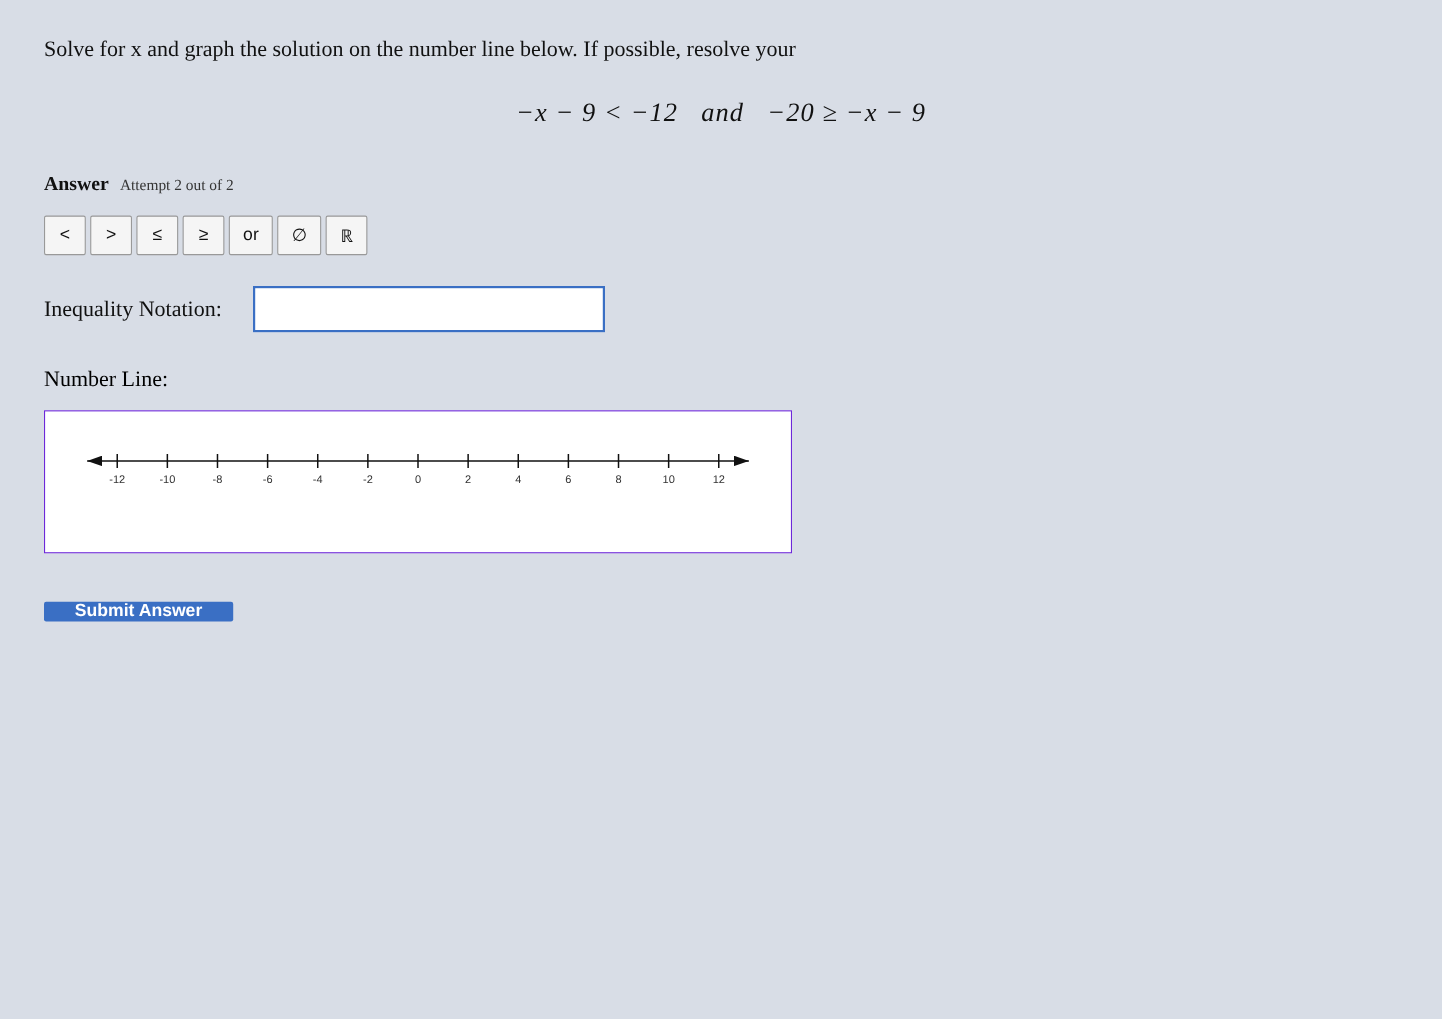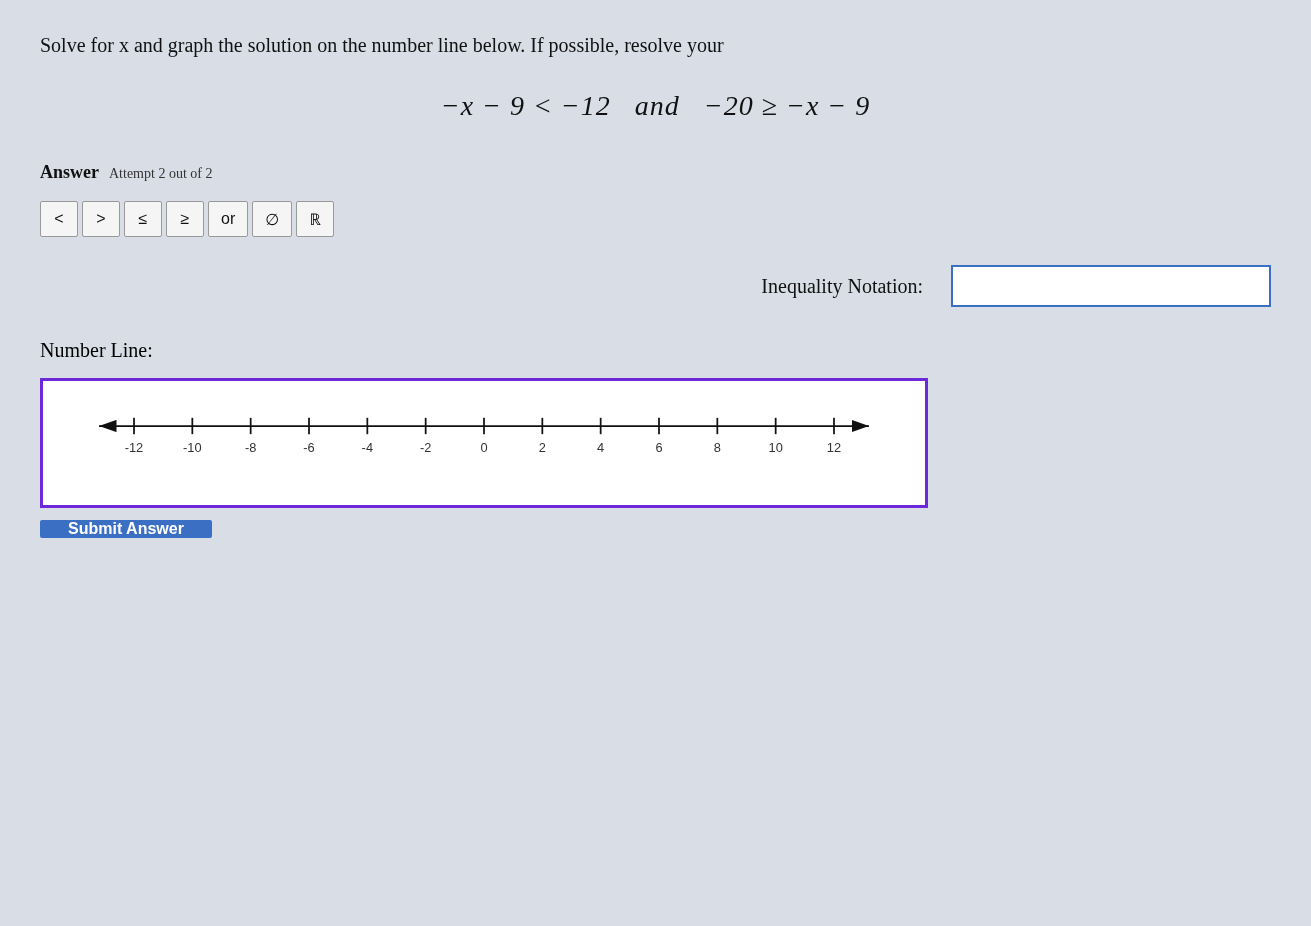"−x − 9 < −12" .equation-row { font-size: 28px -> 24px }
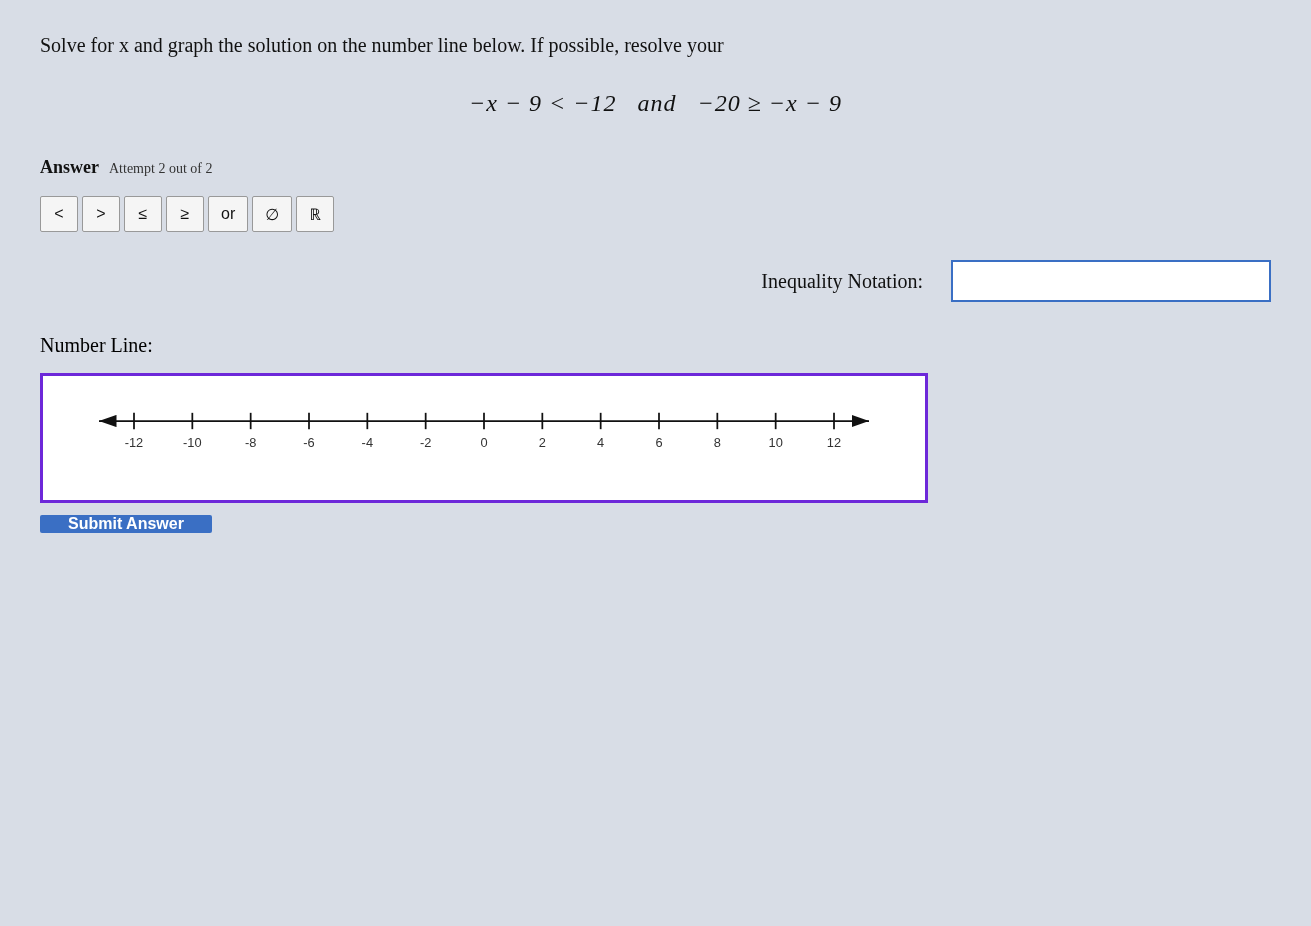"Inequality Notation:" .inequality-notation-row { justify-content: flex-end -> none }
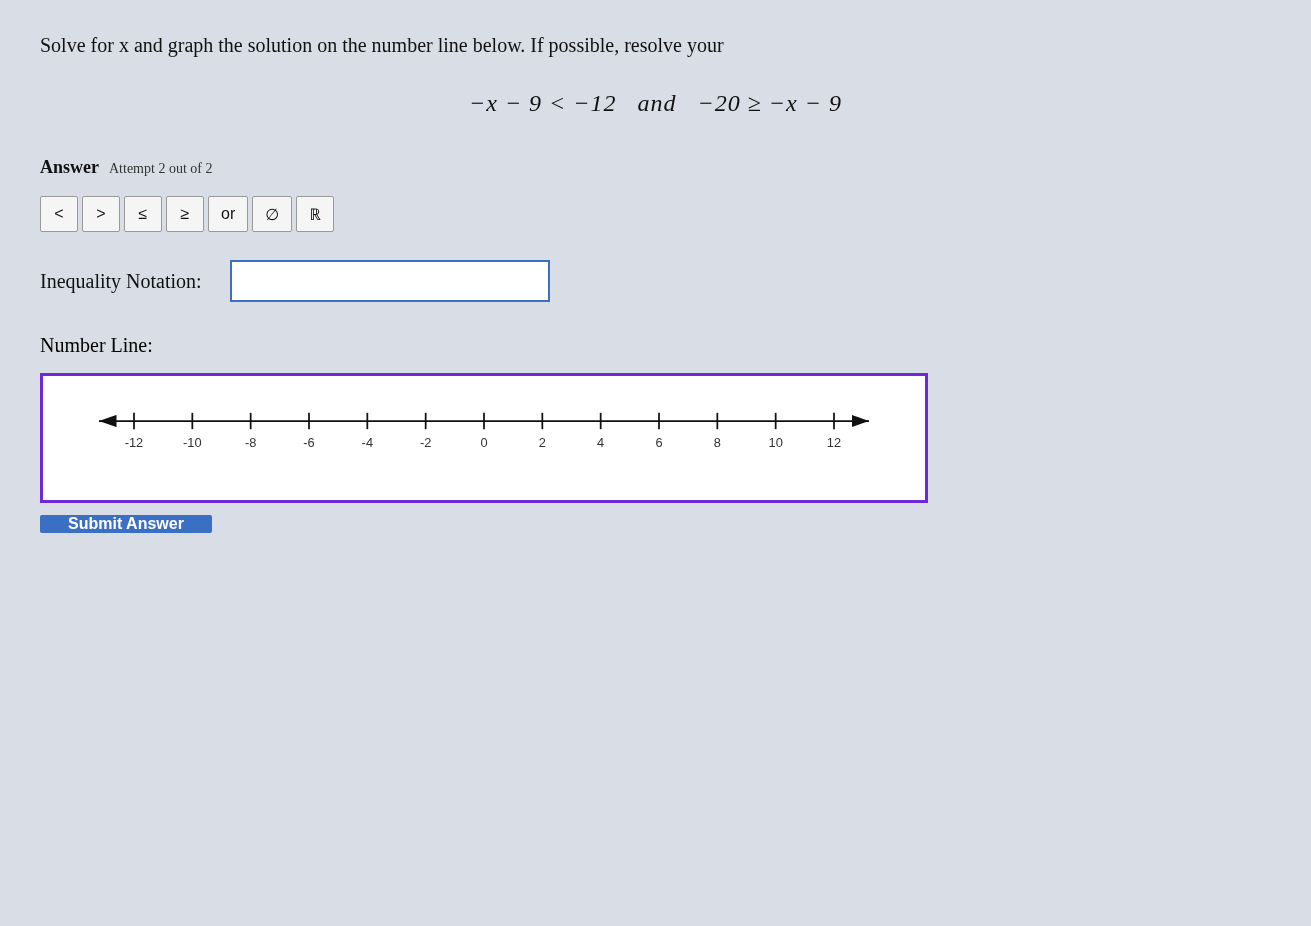"-12" .number-line-container { border: 3px solid #6d28d9 -> 1px solid #6d28d9; margin-bottom: 12px -> 44px; width: 888px -> 680px }
